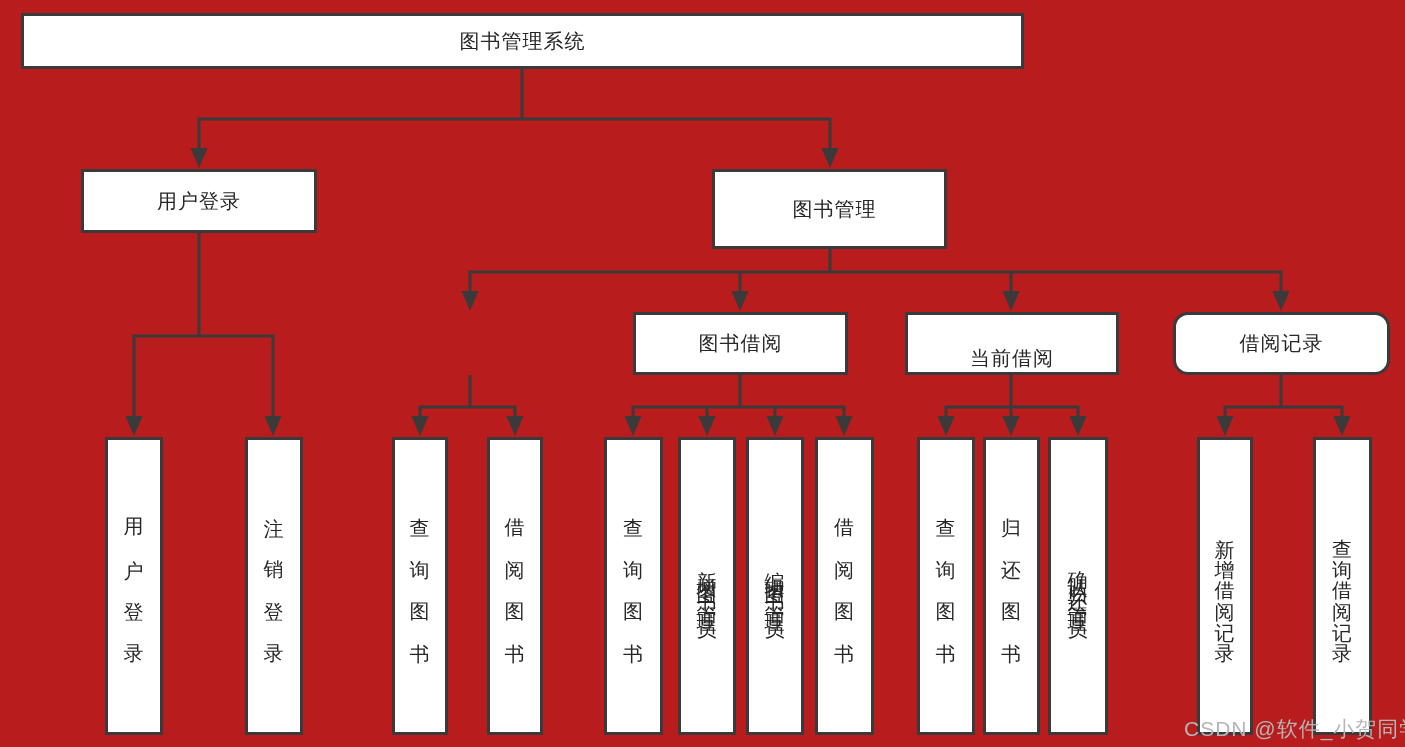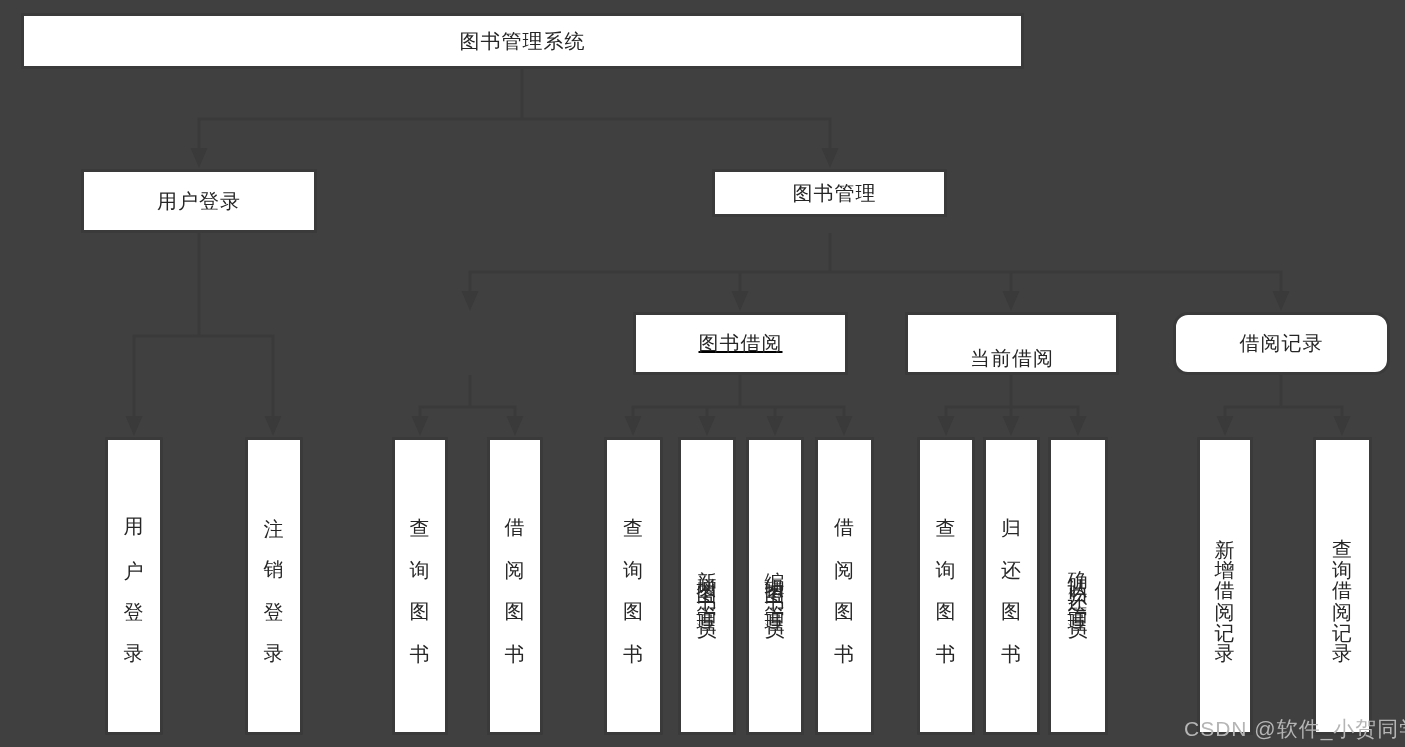"图书管理系统" #stage { background: #404040 -> #b91c1c }
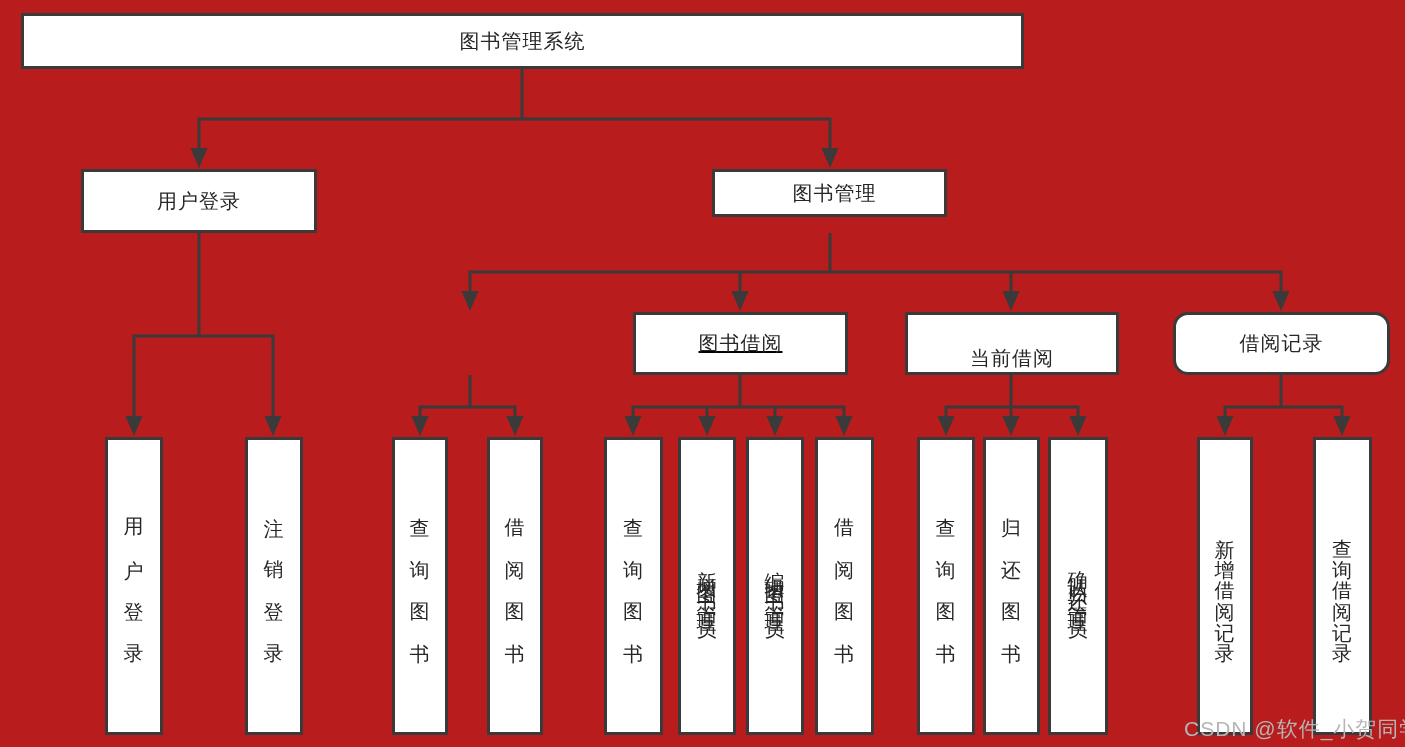"图书管理" div.node { height: 48px -> 80px }
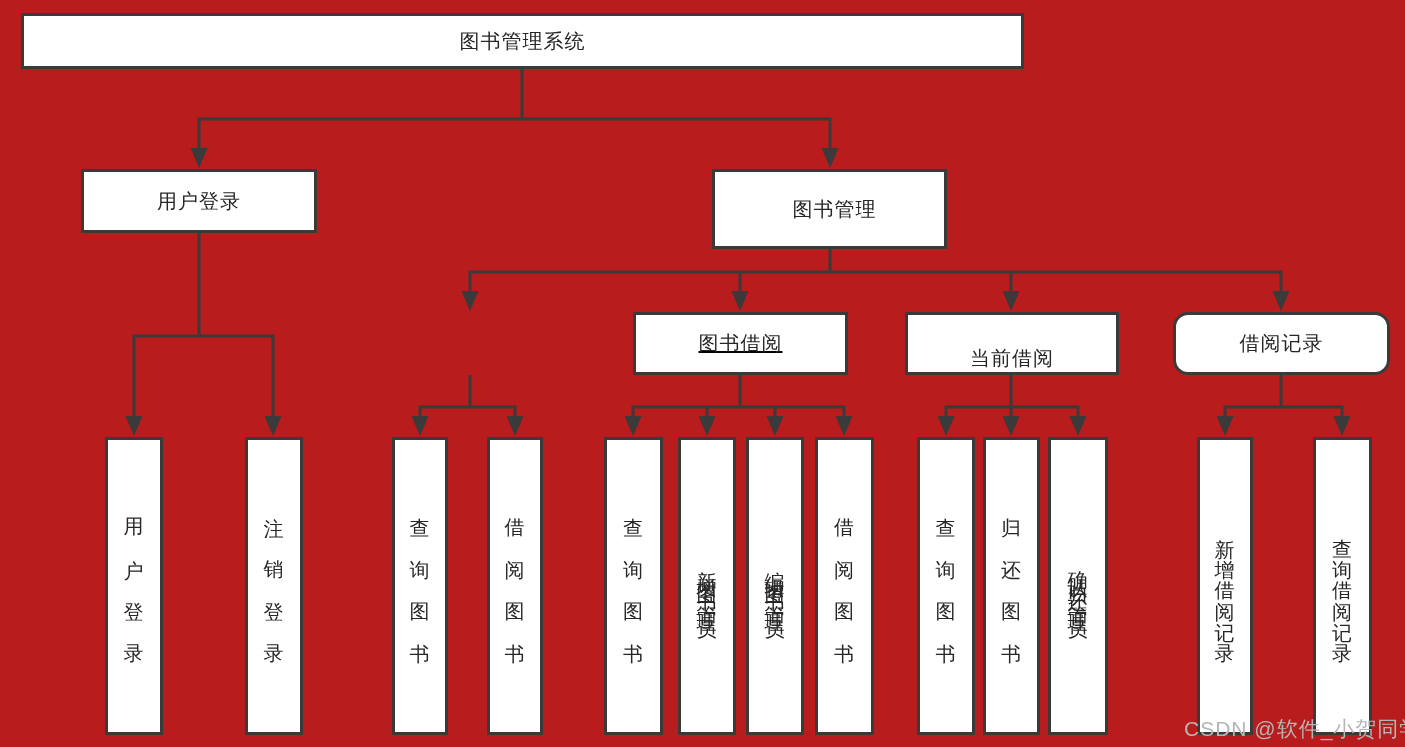"图书借阅" div.node { text-decoration: underline -> none }
